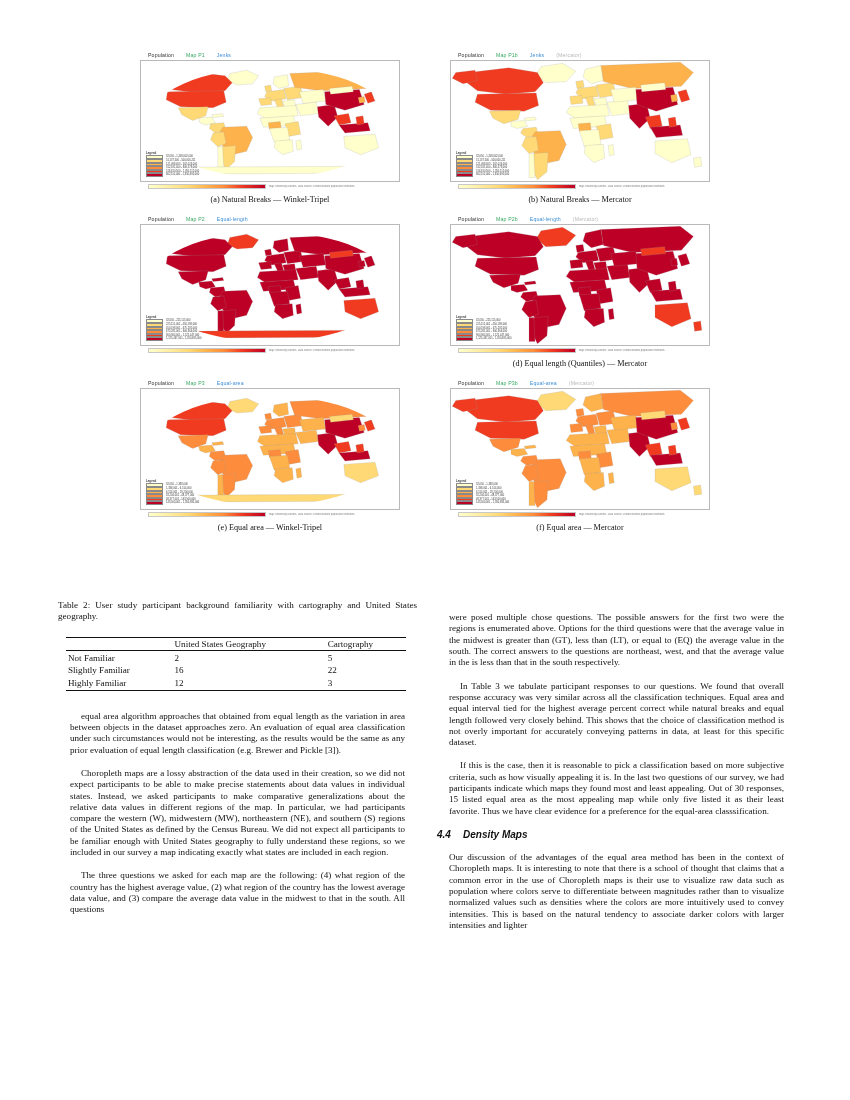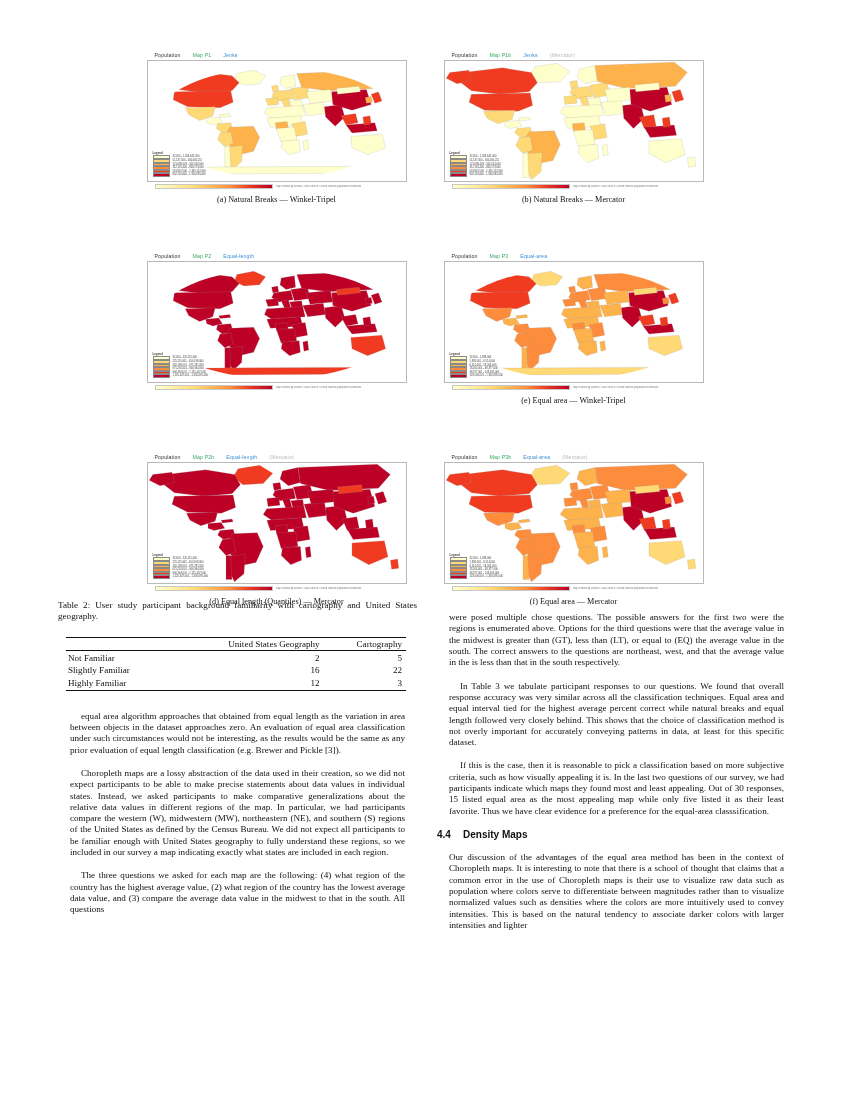"(a) Natural Breaks — Winkel-Tripel" .fig-grid { gap: 37px -> none }
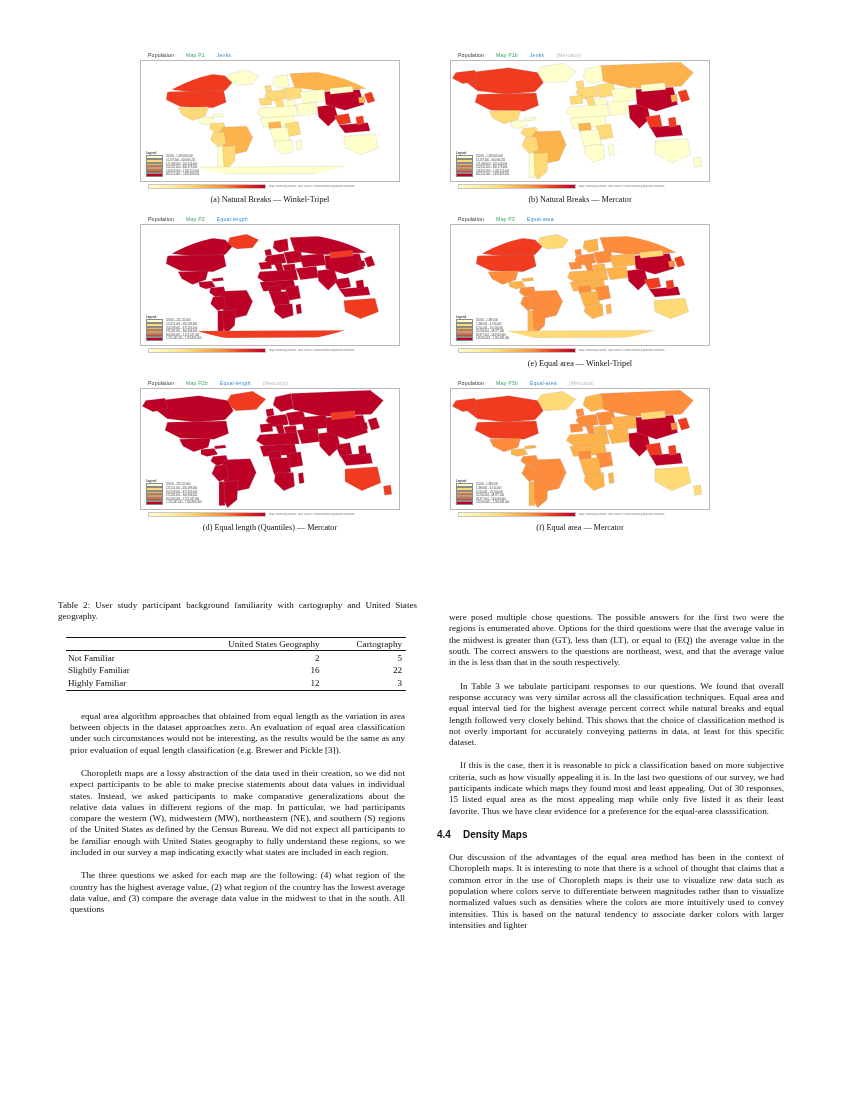"(e) Equal area — Winkel-Tripel" div.fig-cell { order: before "(d) Equal length (Quantiles) —" -> after "(d) Equal length (Quantiles) —" }
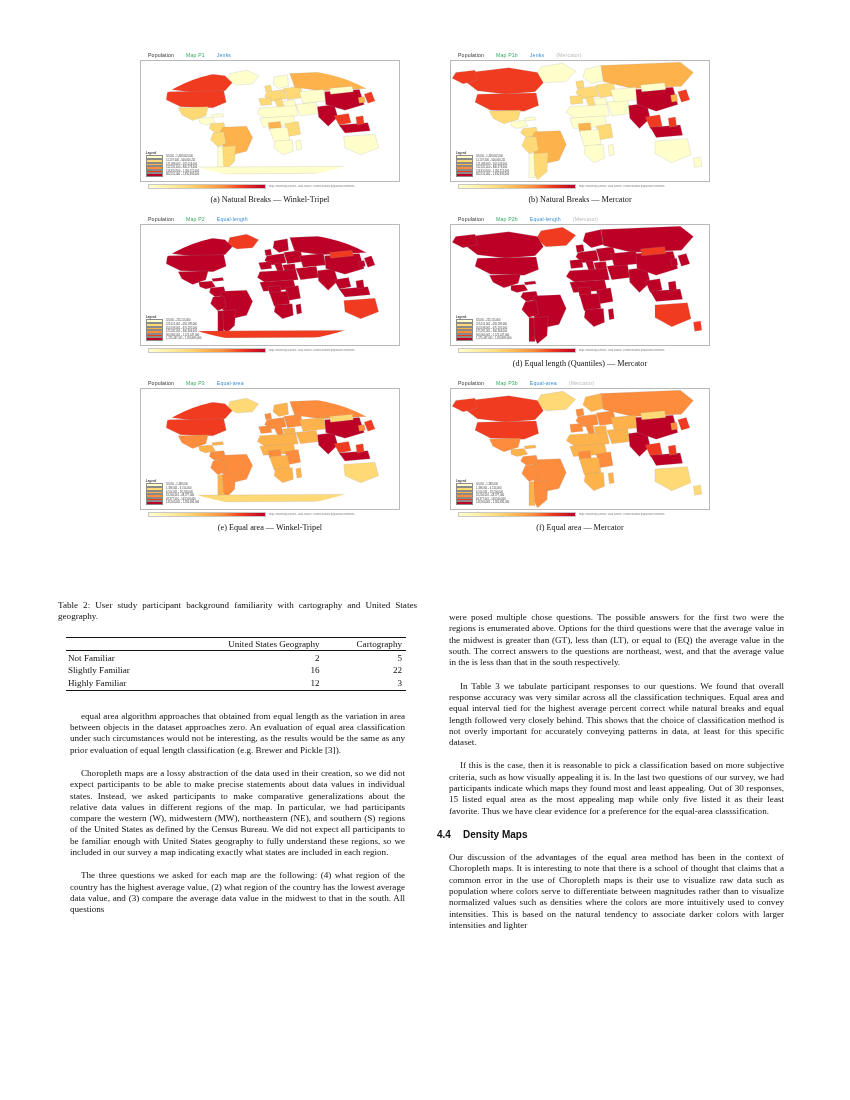"United States Geography" table.t2 th, table.t2 td { text-align: right -> left }
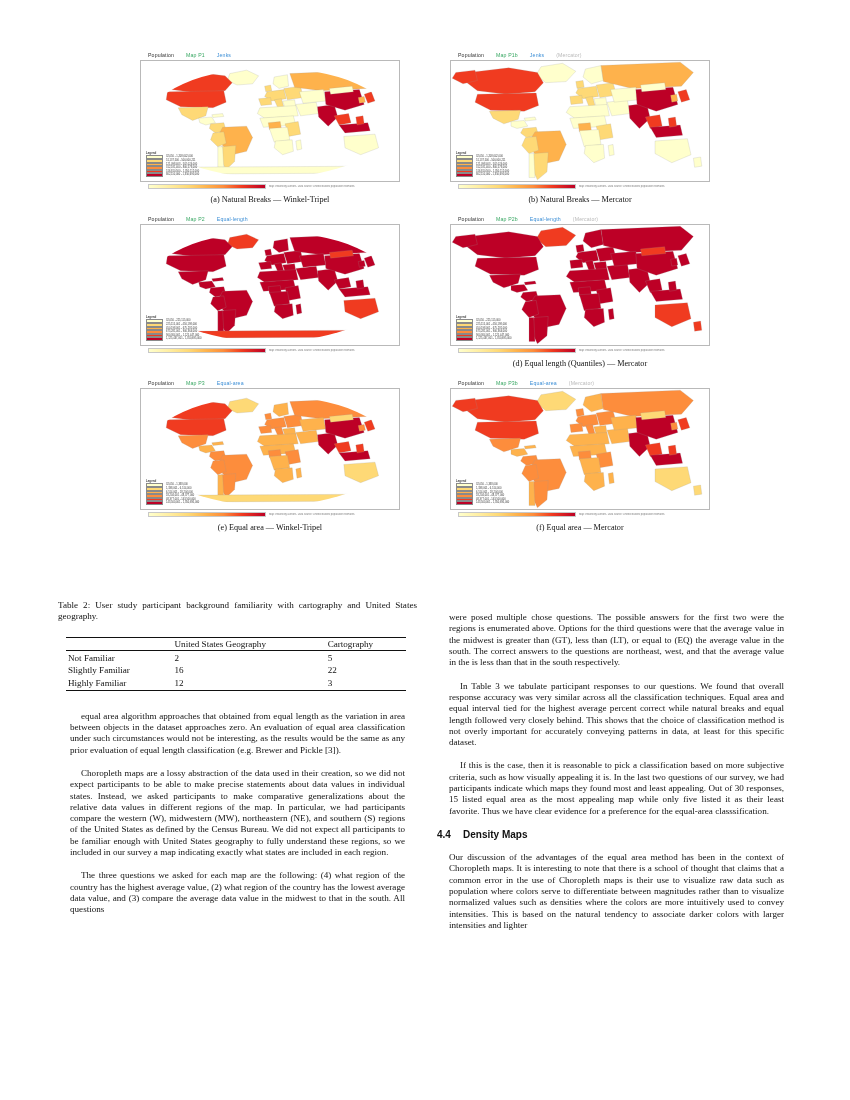"4.4 Density Maps" h4.sec { font-style: none -> italic }
